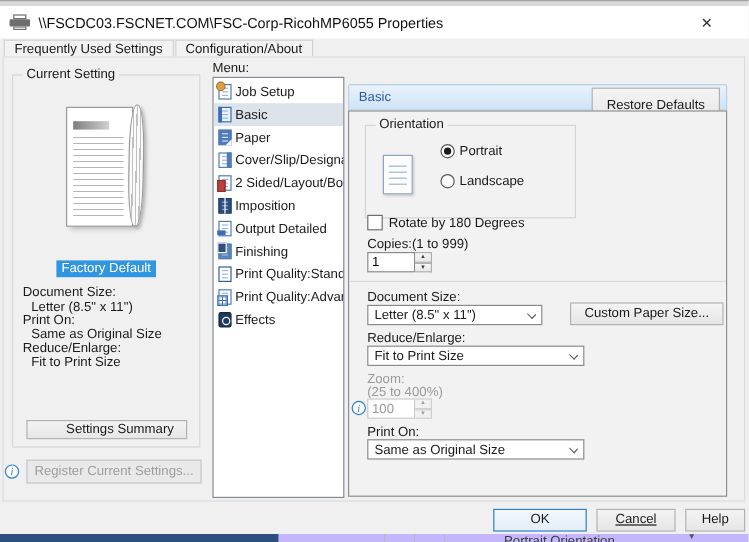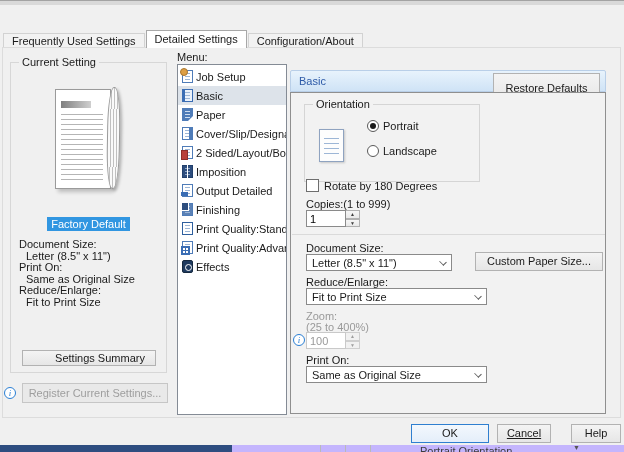"\\FSCDC03.FSCNET.COM\FSC-Corp-RicohMP605" div.titlebar { html: none -> <div> <span> <span></span> <span></span> <span></span> </span> <span>\\FSCDC03.FSCNET.COM\FSC-Corp-RicohMP6055 Properties</span> <span>✕</span> </div> }
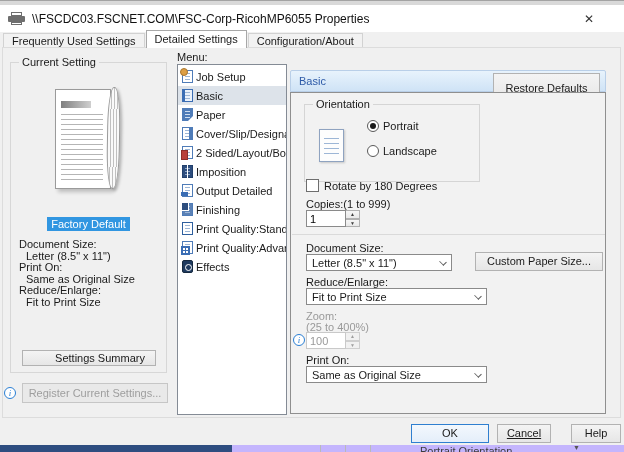"Detailed Settings" div.tab { html: <div>Detailed Settings</div> -> none }
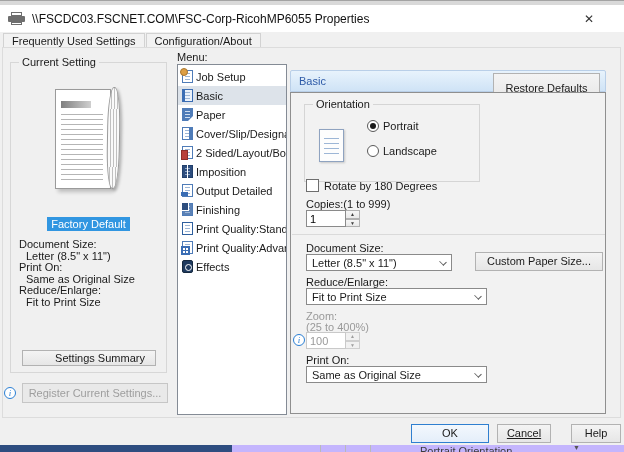"Cancel" .cancel-btn { width: 54px -> 66px }
